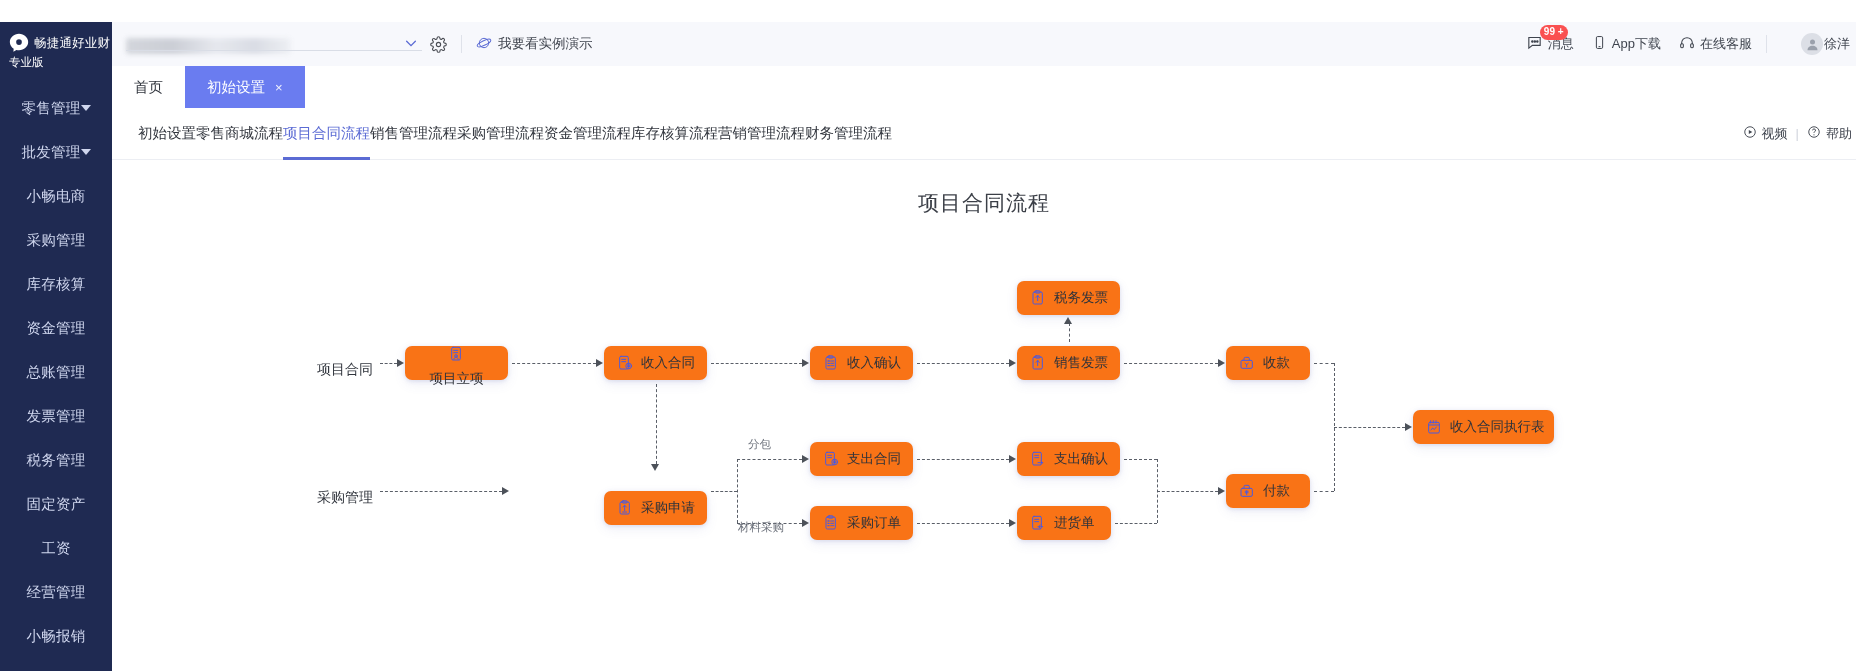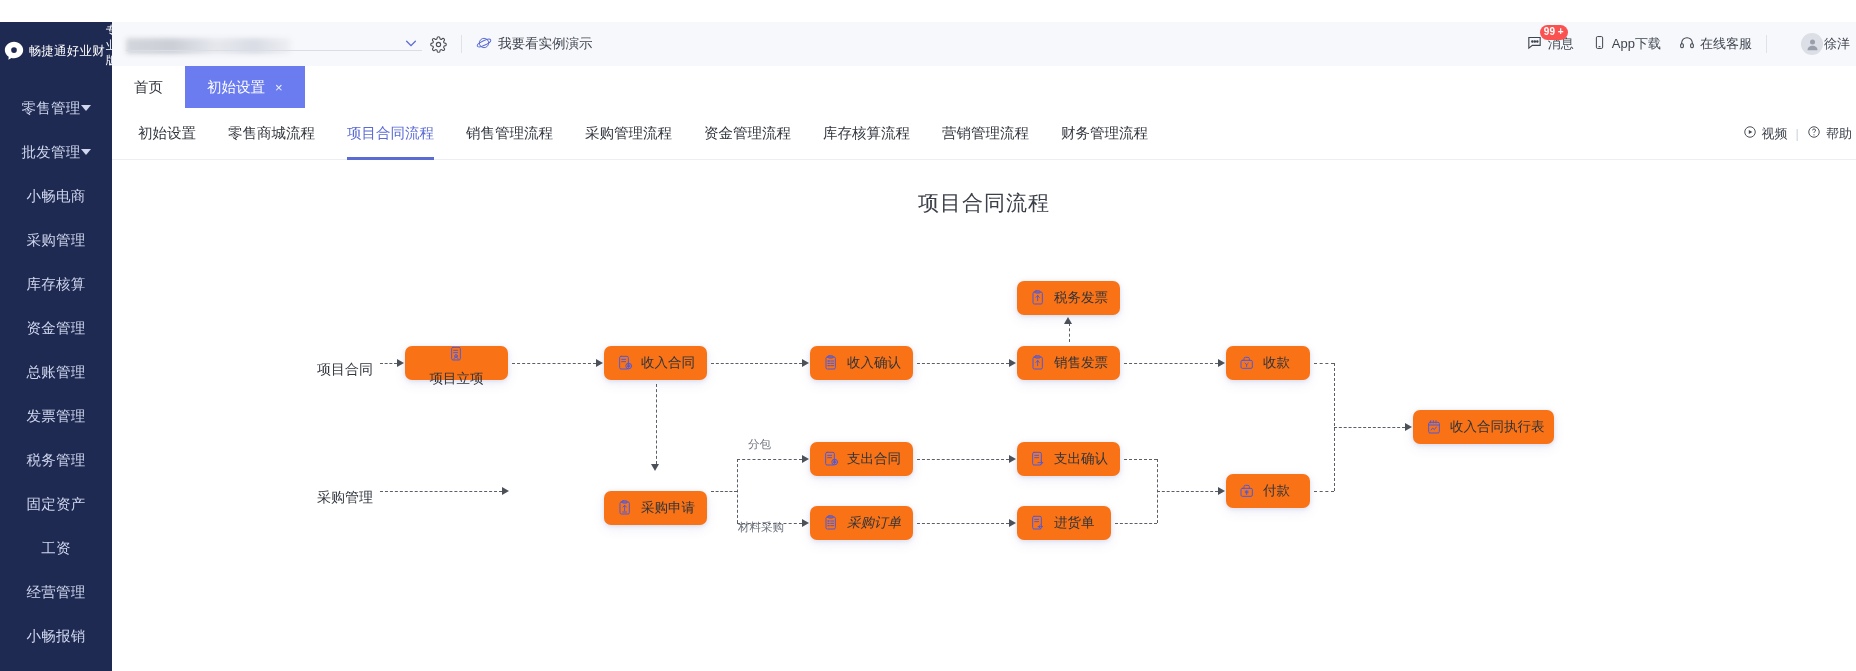"畅捷通好业财" .brand { flex-direction: row -> column }
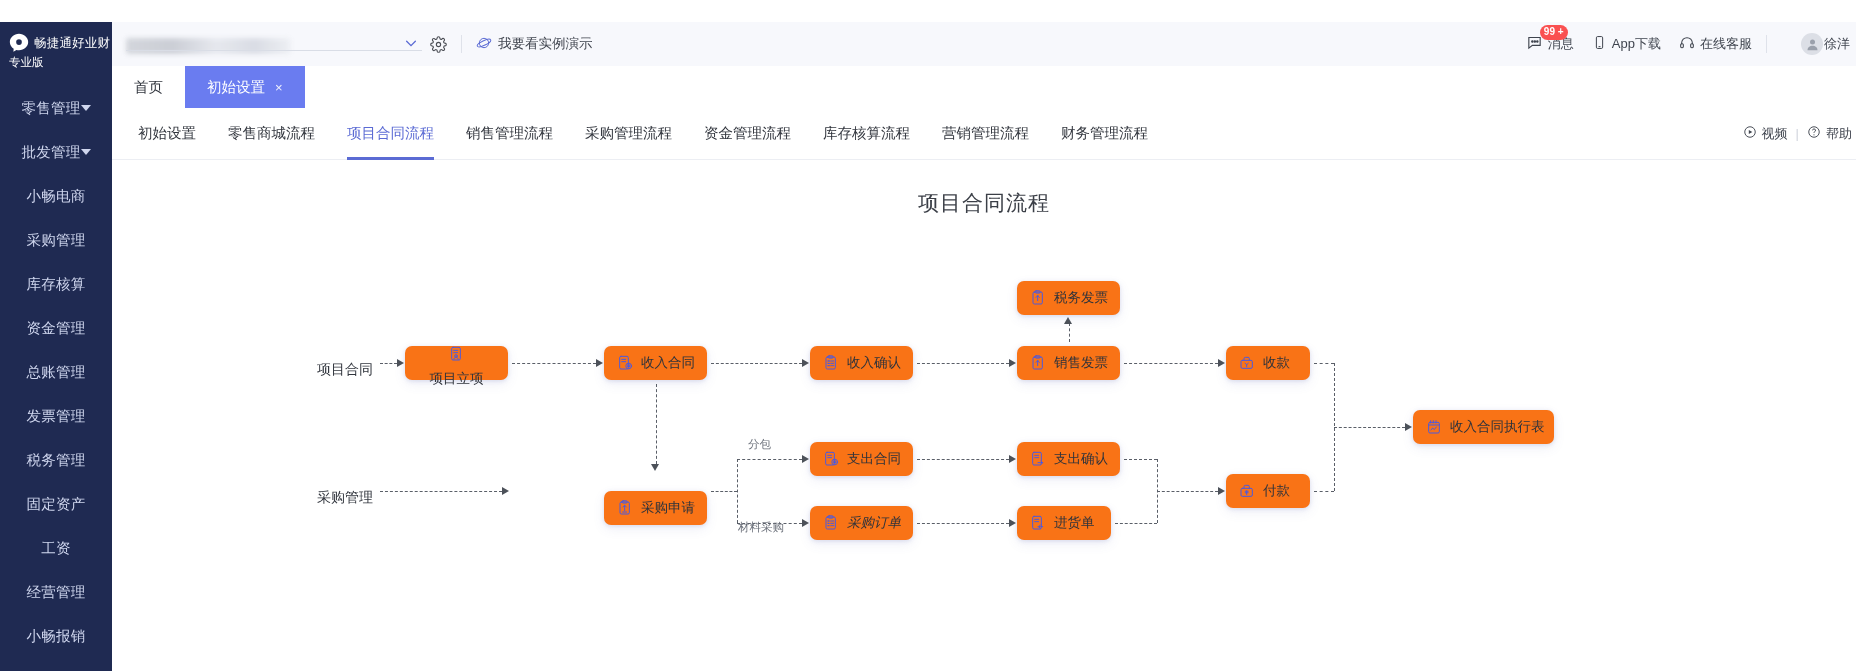"零售商城流程" .subtab { margin-left: 32px -> none }
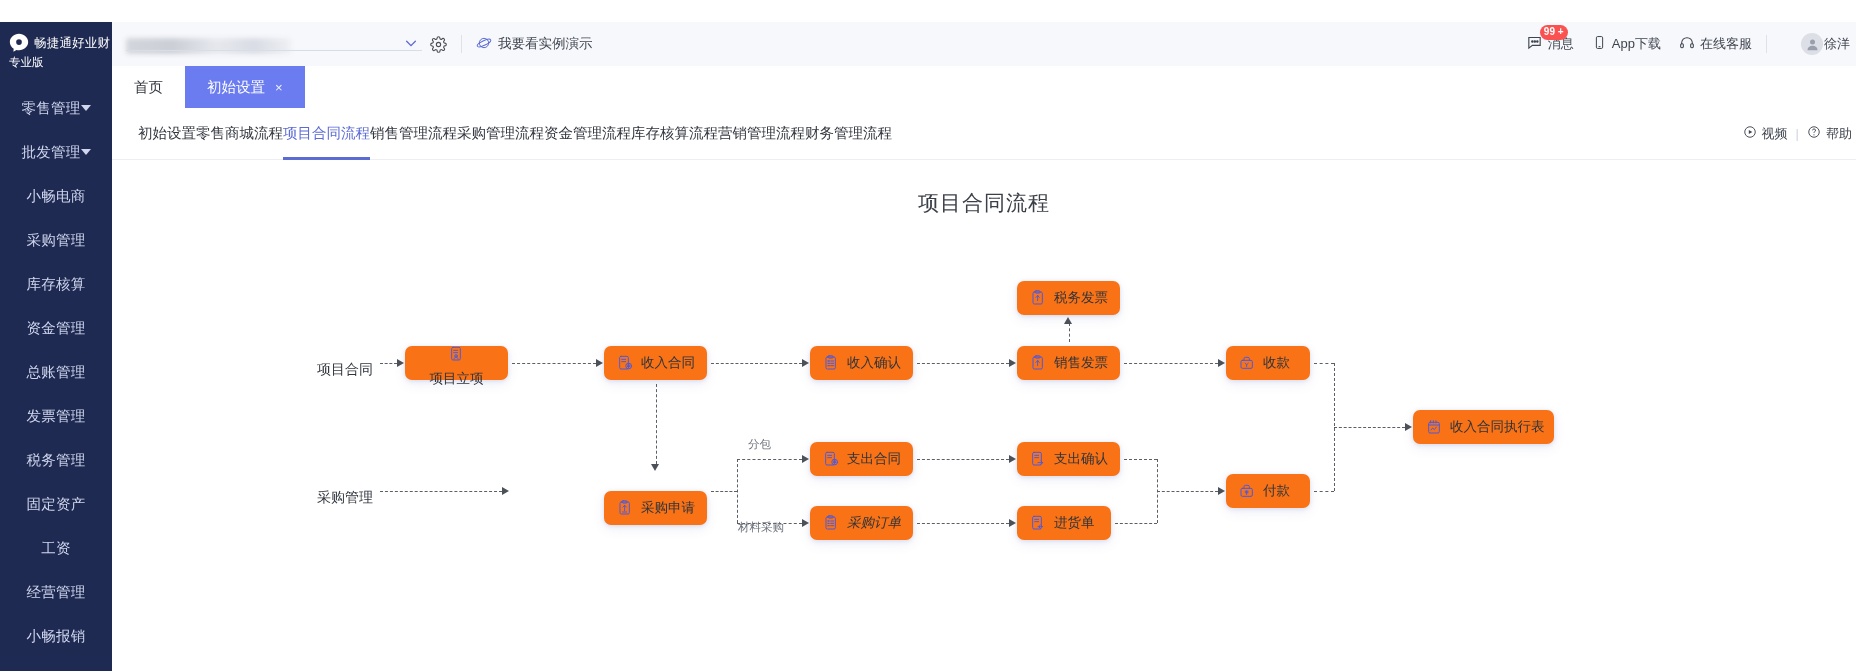"采购订单" div.node { font-style: italic -> none }
